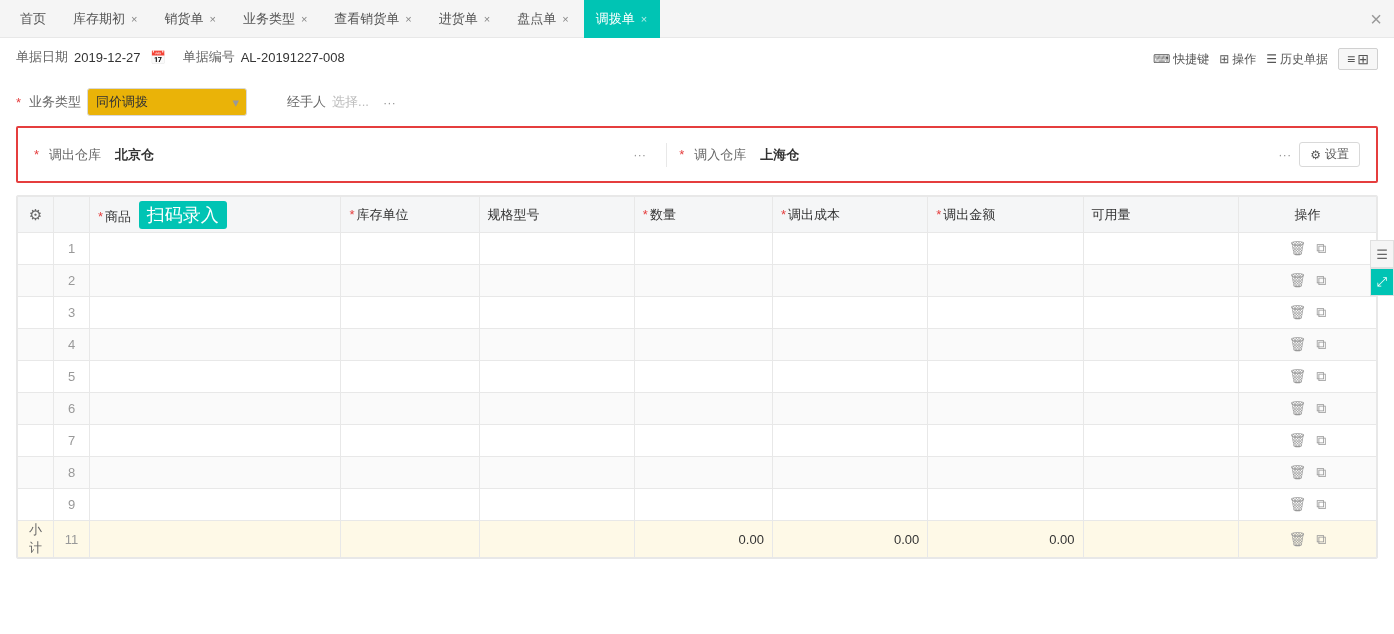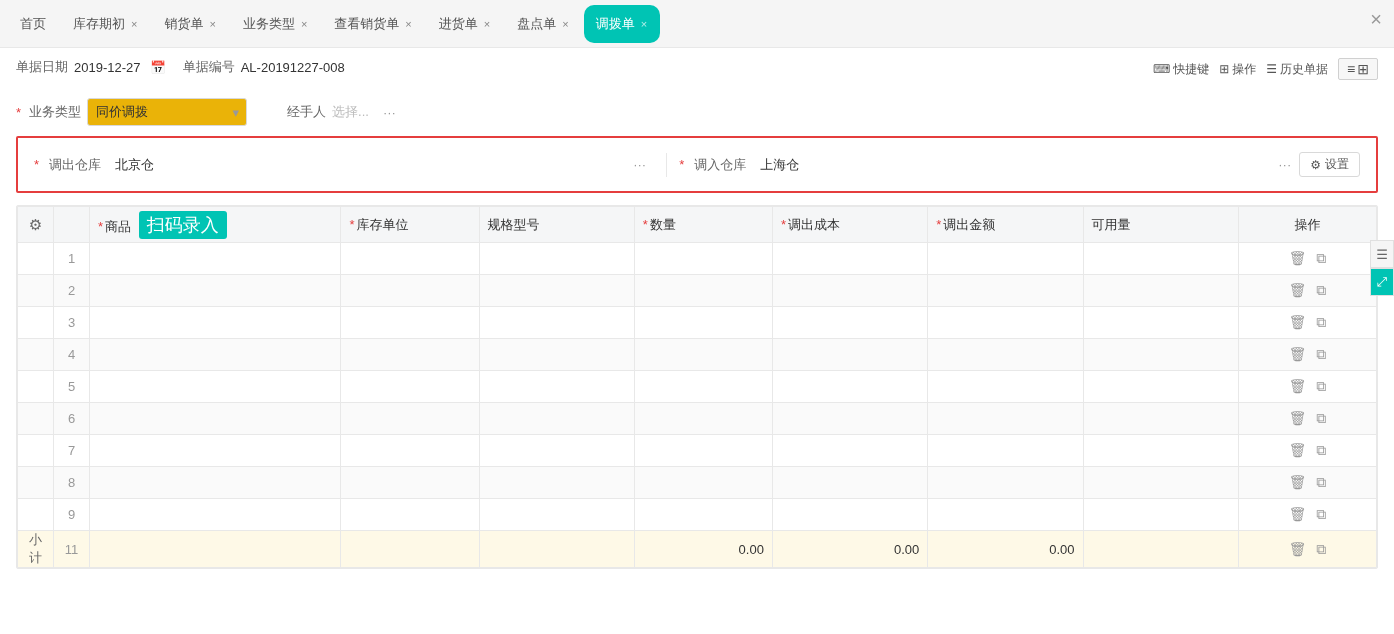"首页" .tab-bar { height: 48px -> 38px }
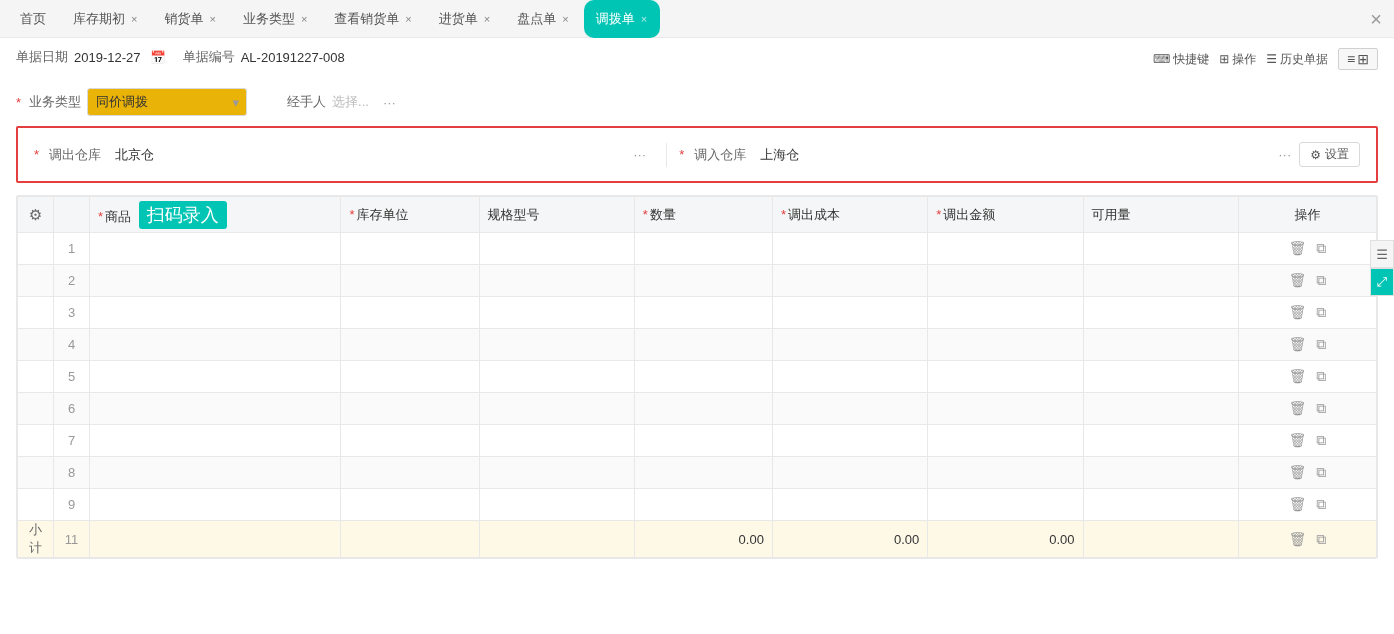"调拨单" .tab.active { border-radius: 10px -> 0 }
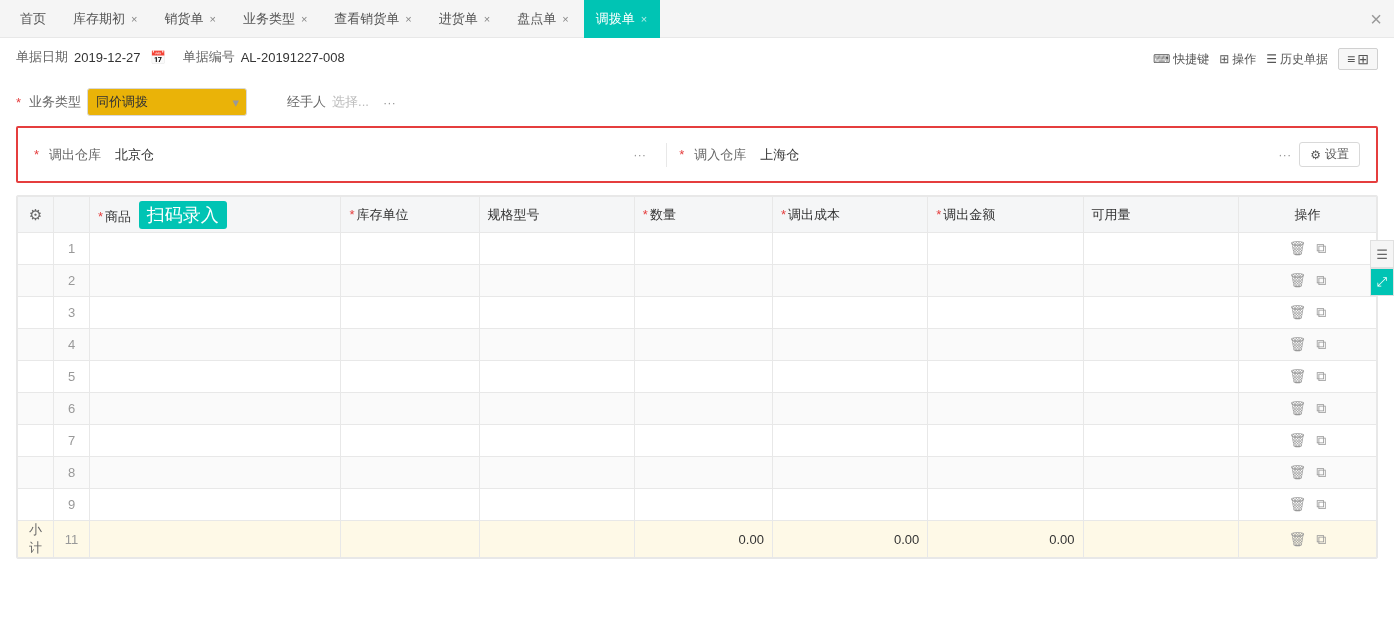"北京仓" .warehouse-value { font-weight: 400 -> 700 }
